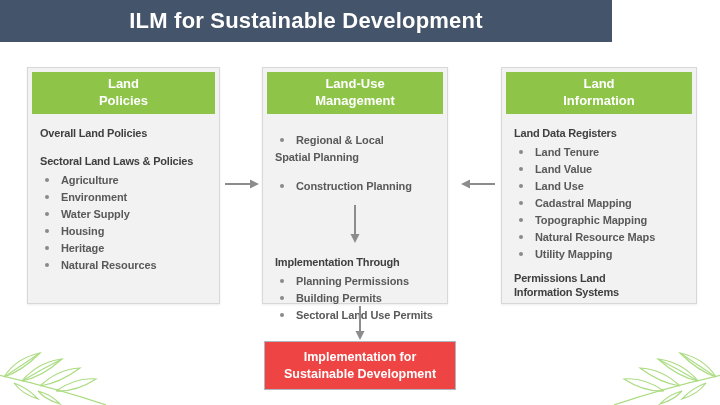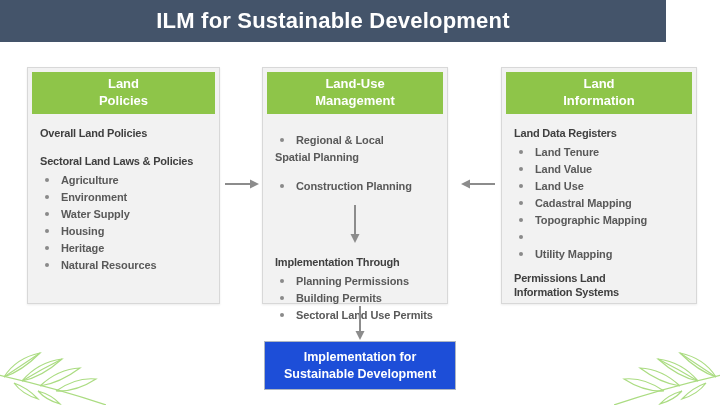"ILM for Sustainable Development" .titlebar { width: 666px -> 612px }
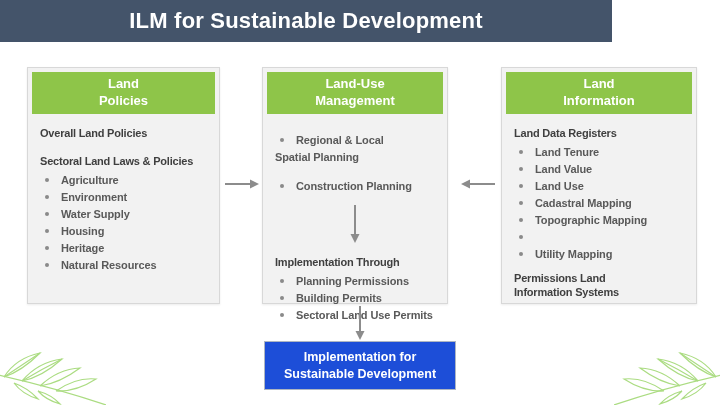"Natural Resource Maps" span.txt { html: none -> <span>Natural Resource Maps</span> }
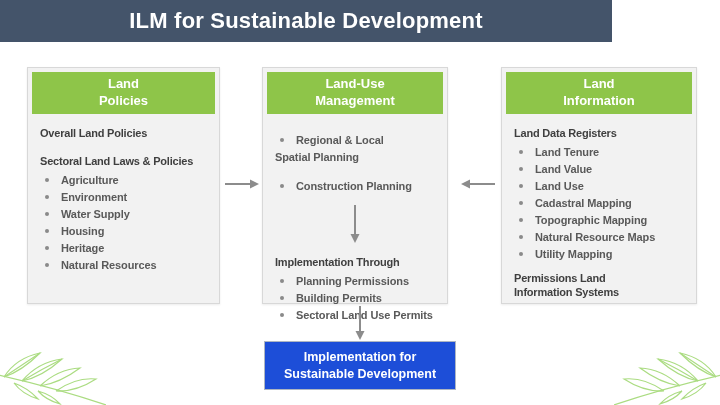"Implementation for" .bottom-box { background: #1d4ed8 -> #ef4444 }
